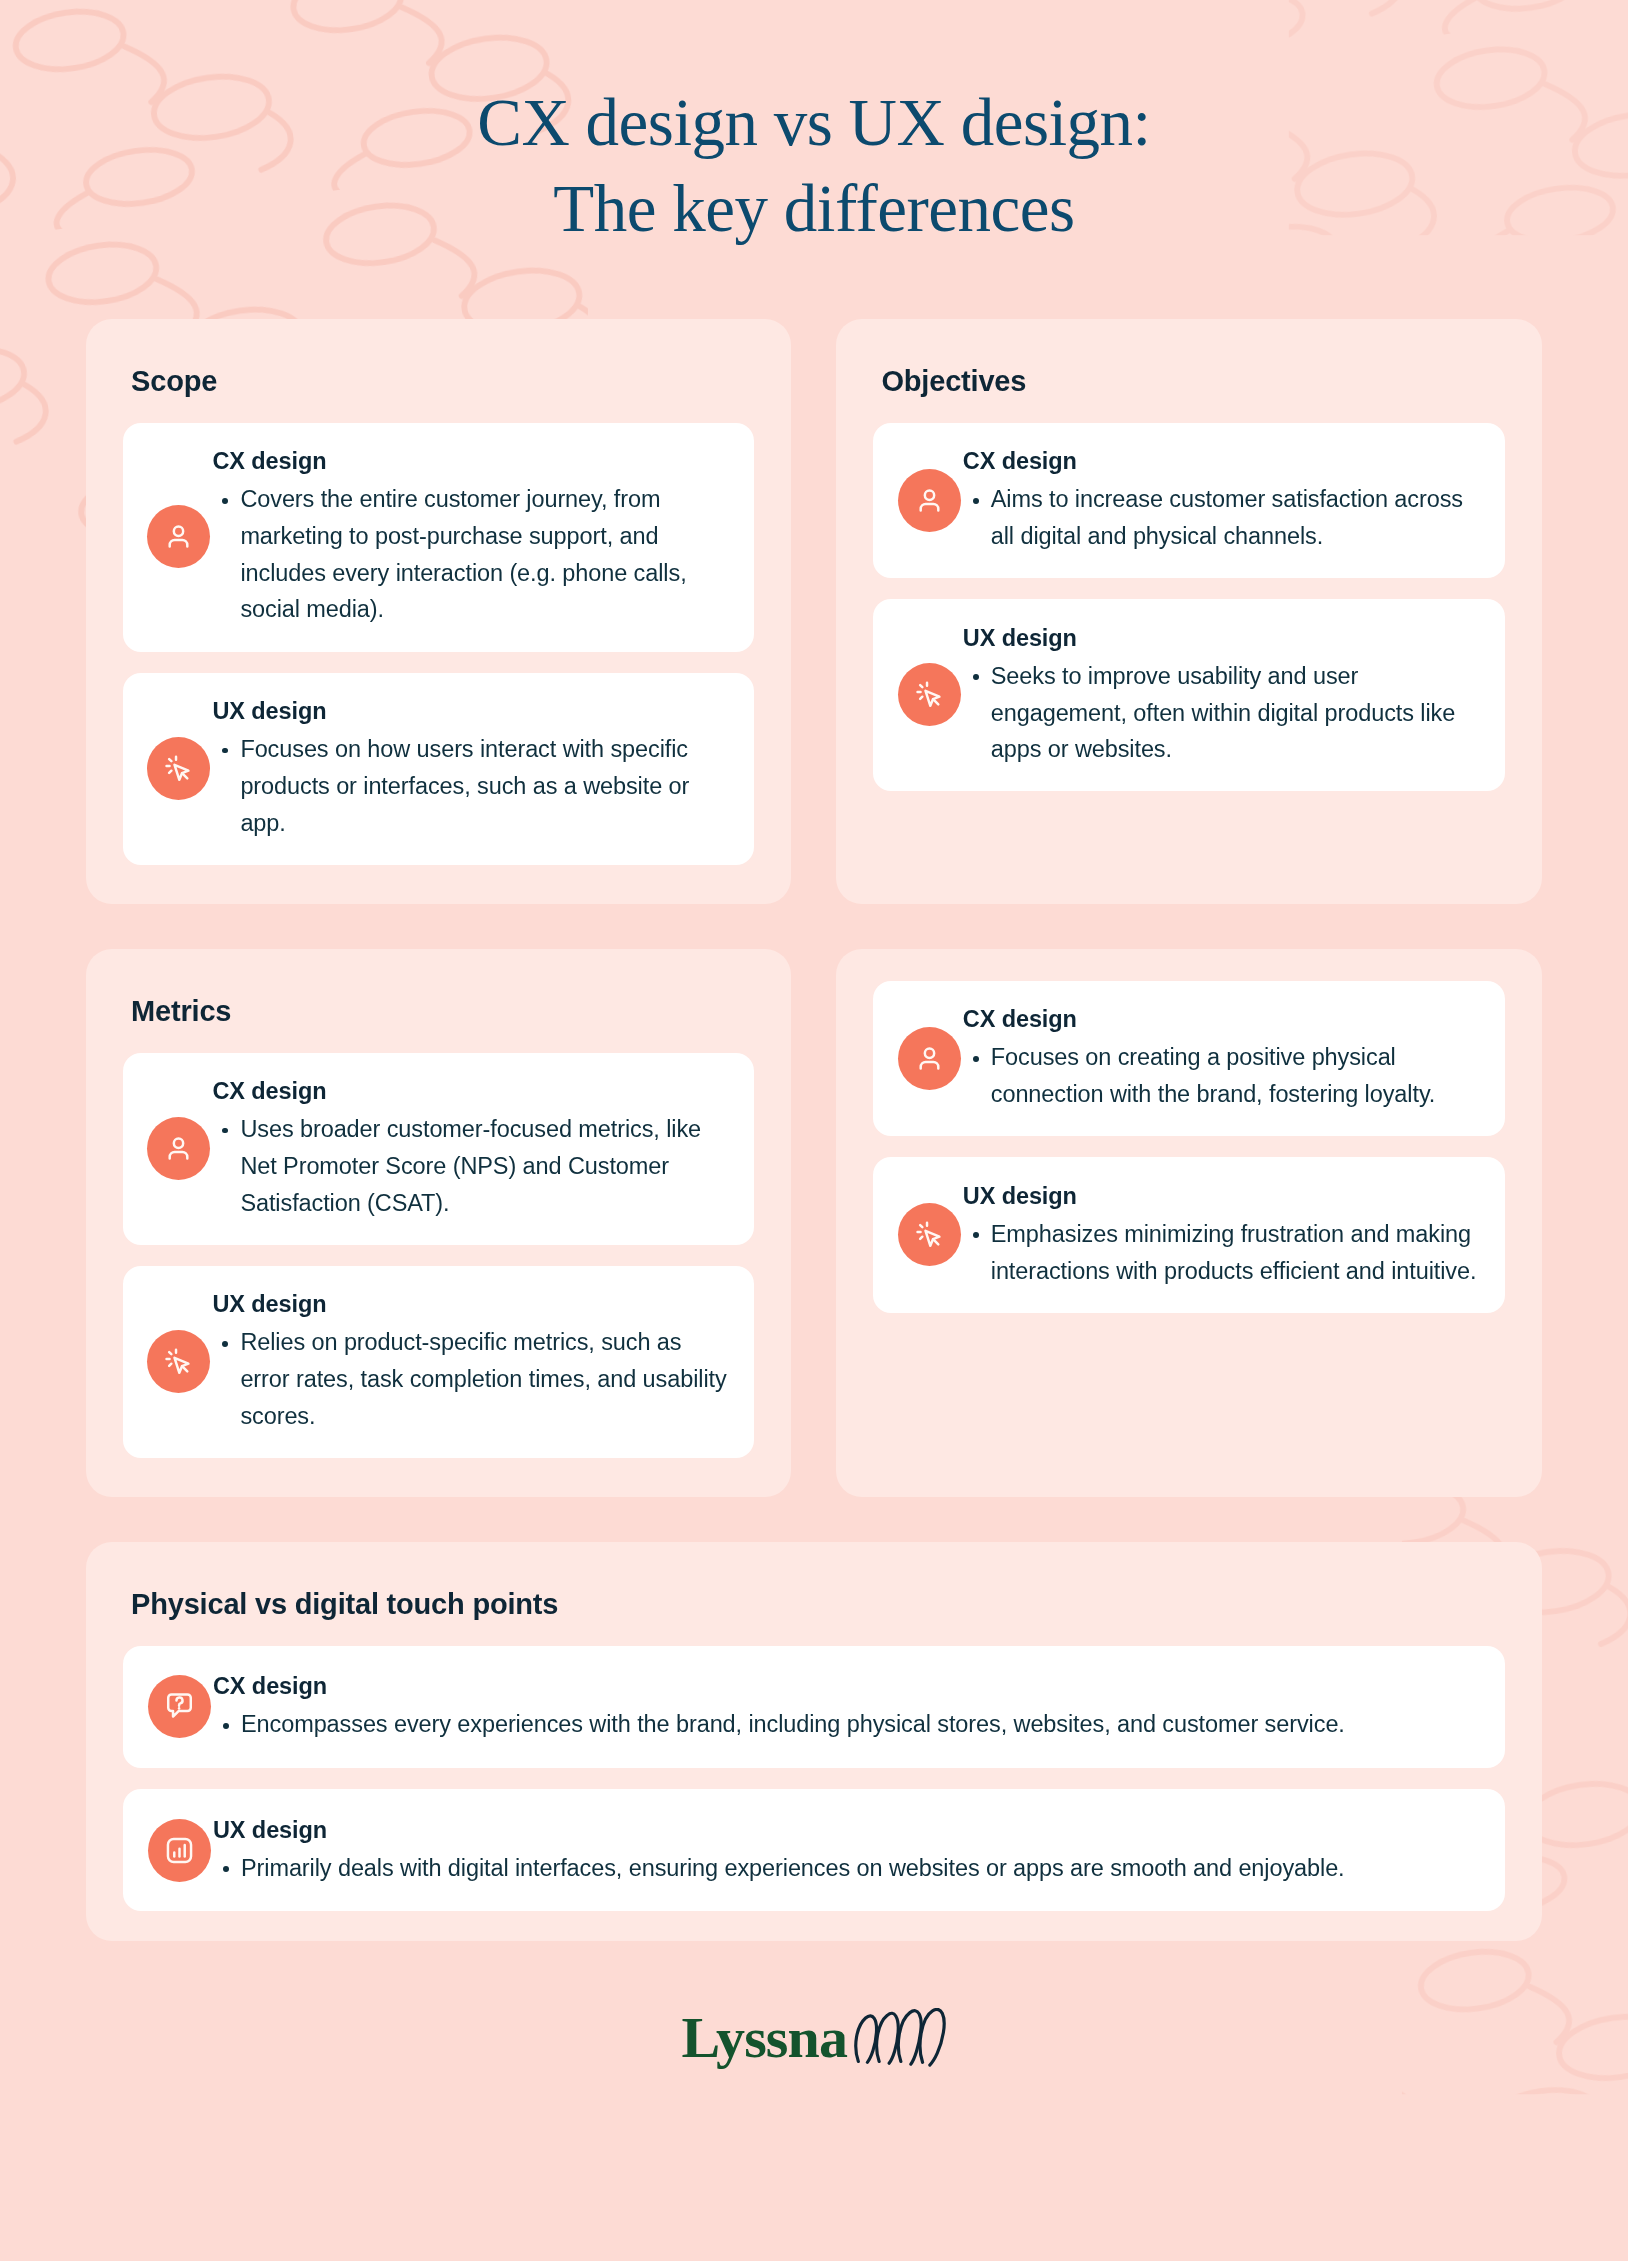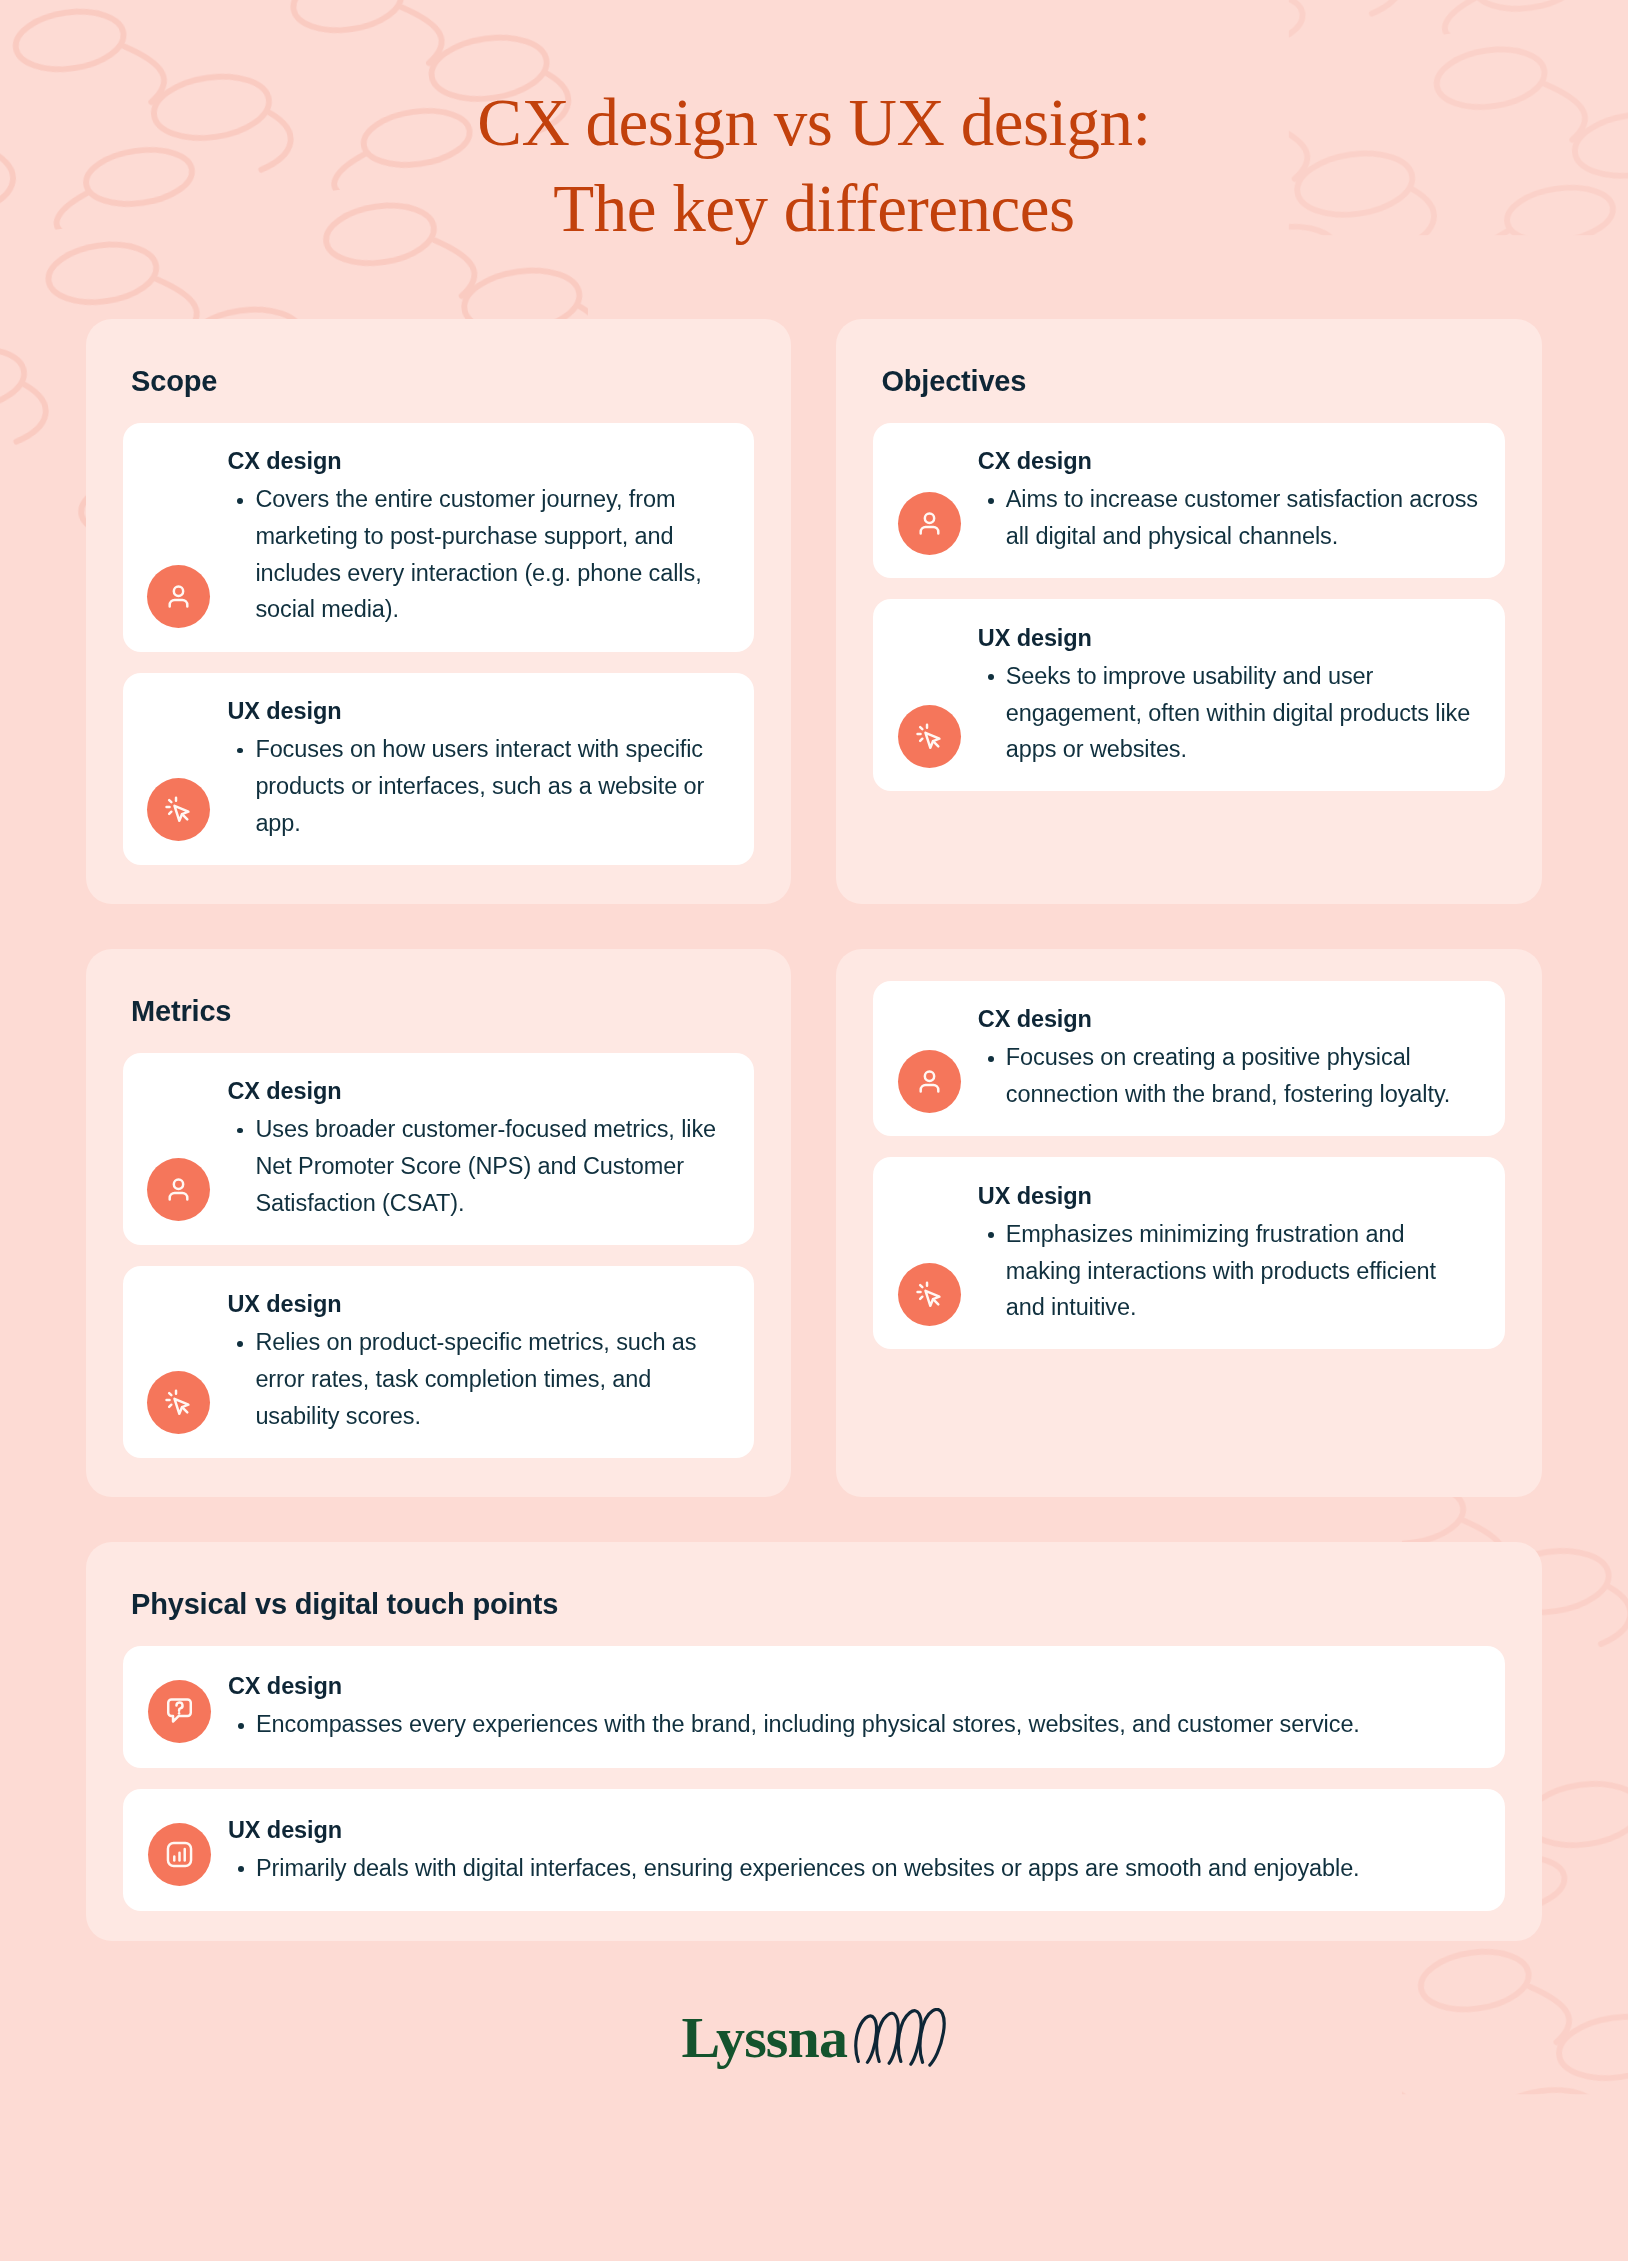"CX design vs UX design:" .title-line { color: #c2410c -> #0c4a6e }
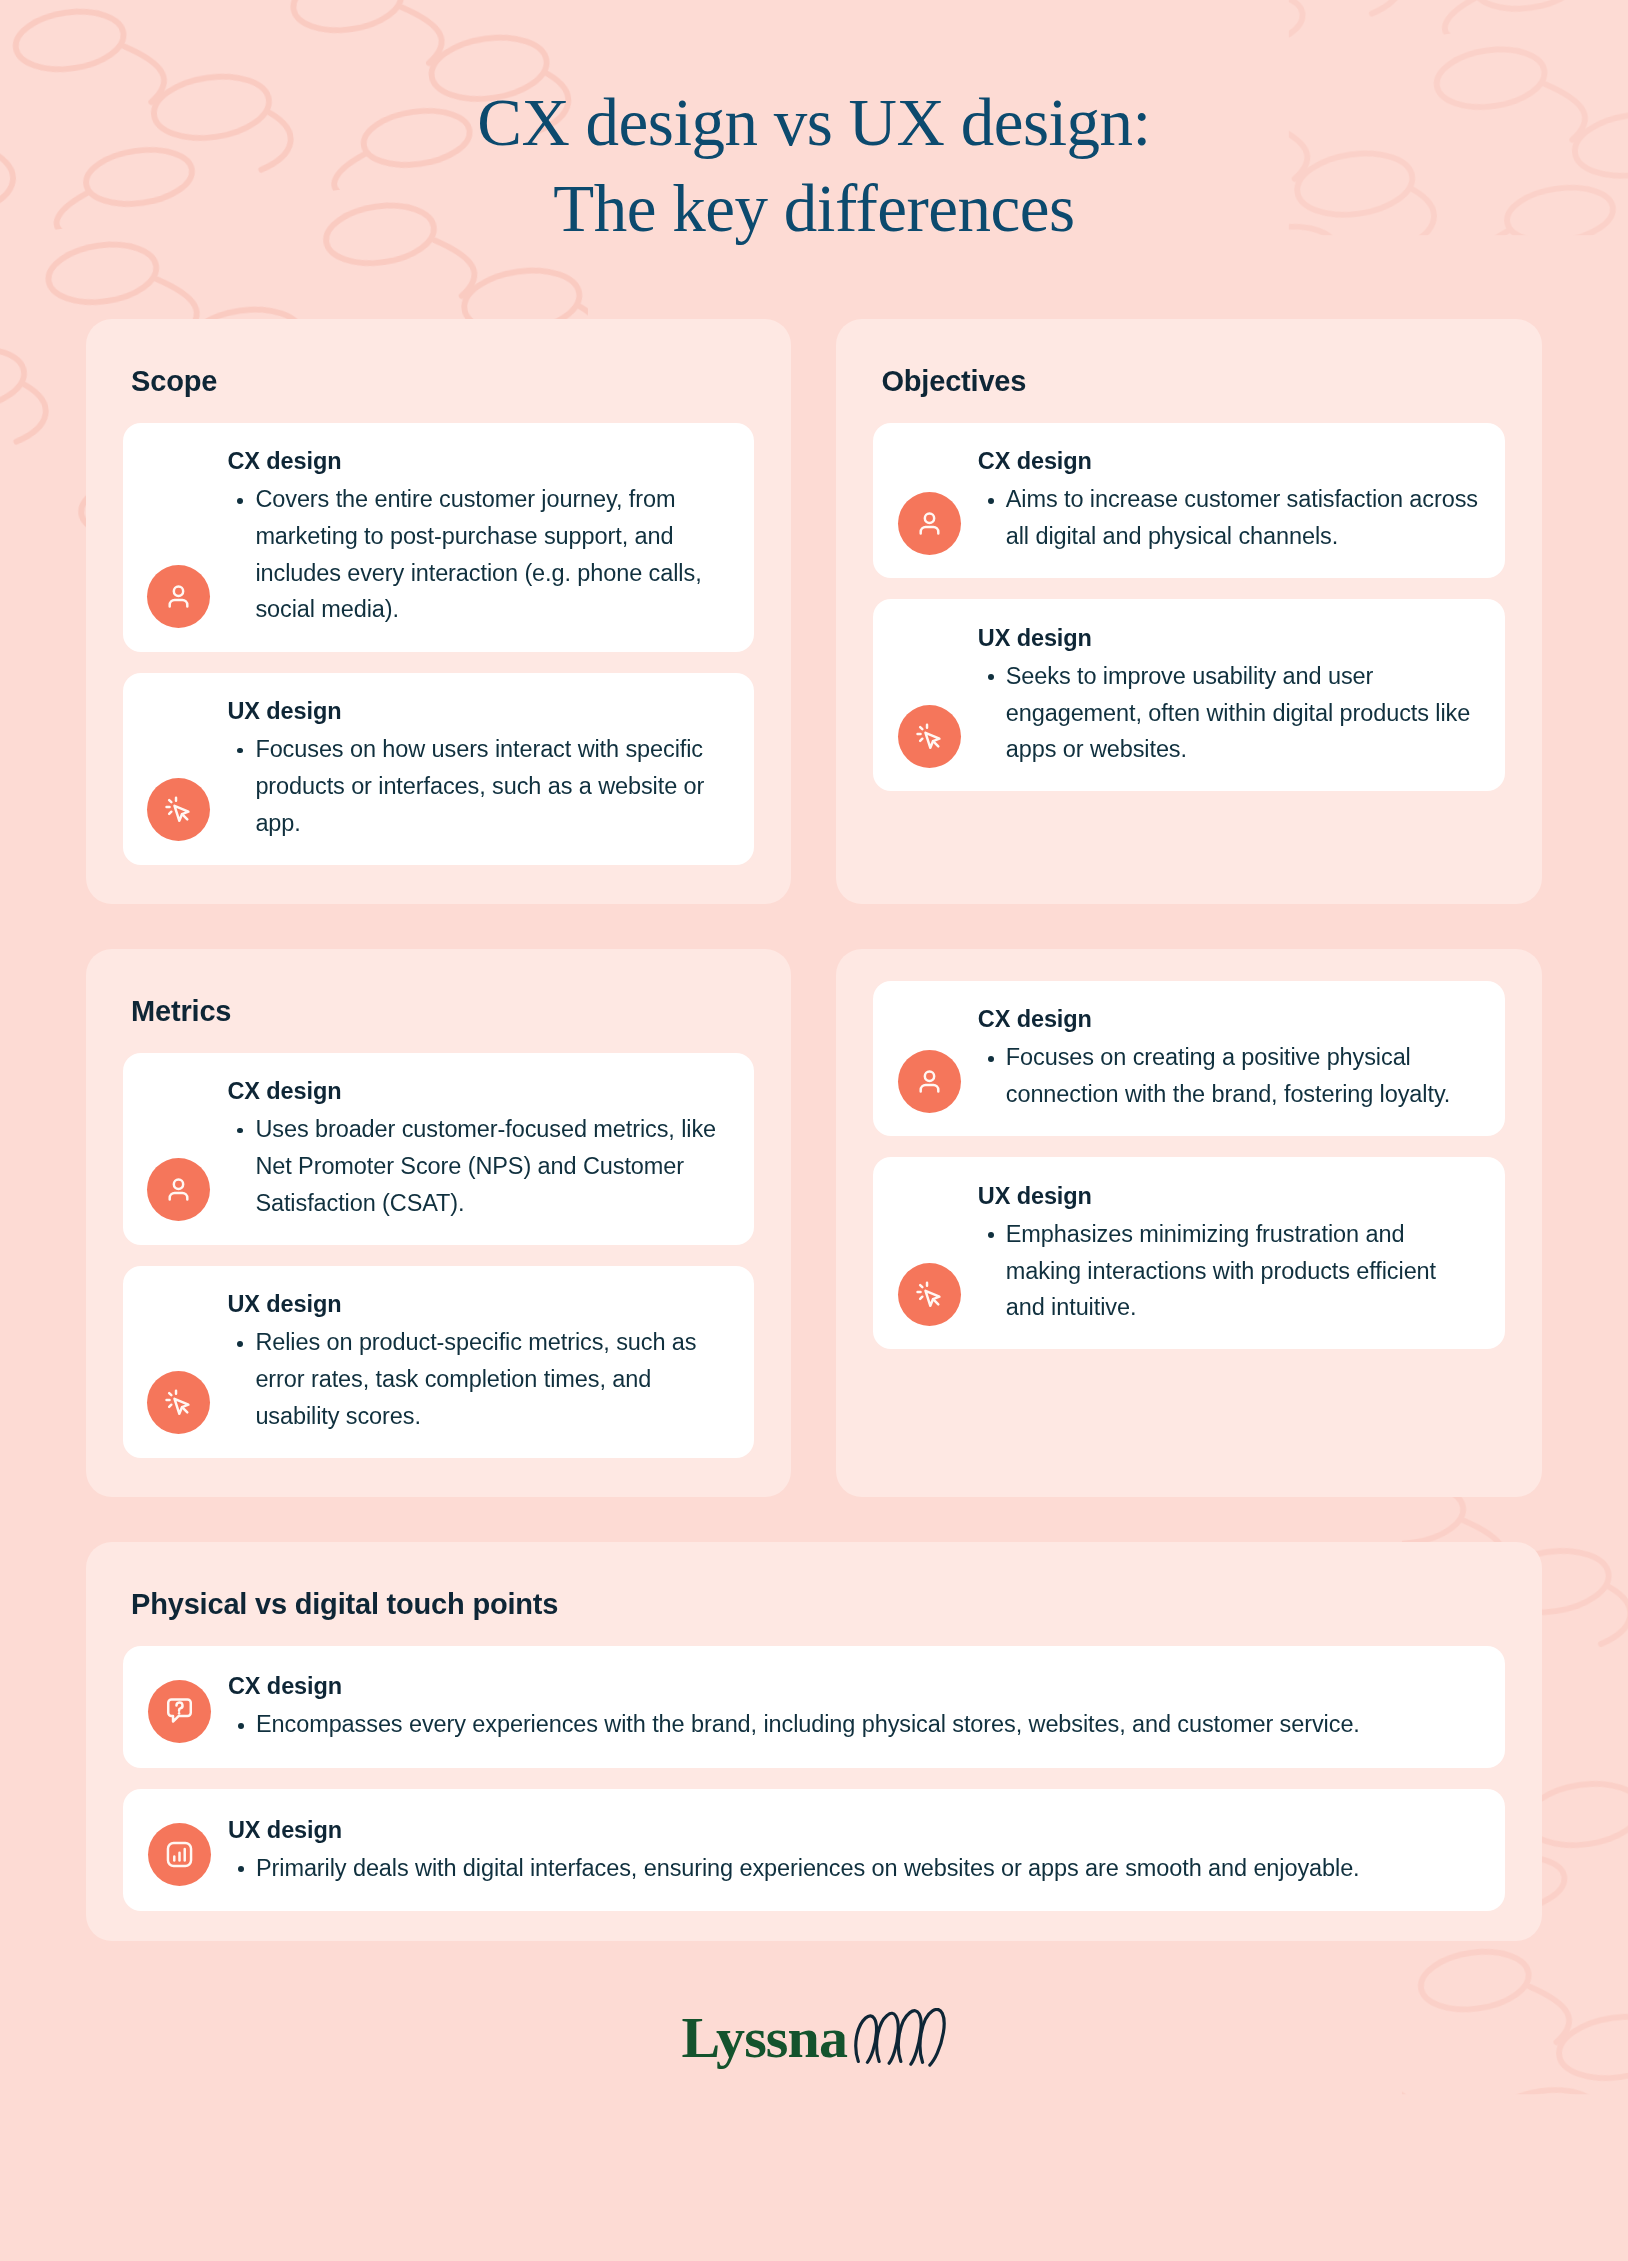"CX design" .subcard { align-items: flex-end -> center; gap: 17px -> 2px }
